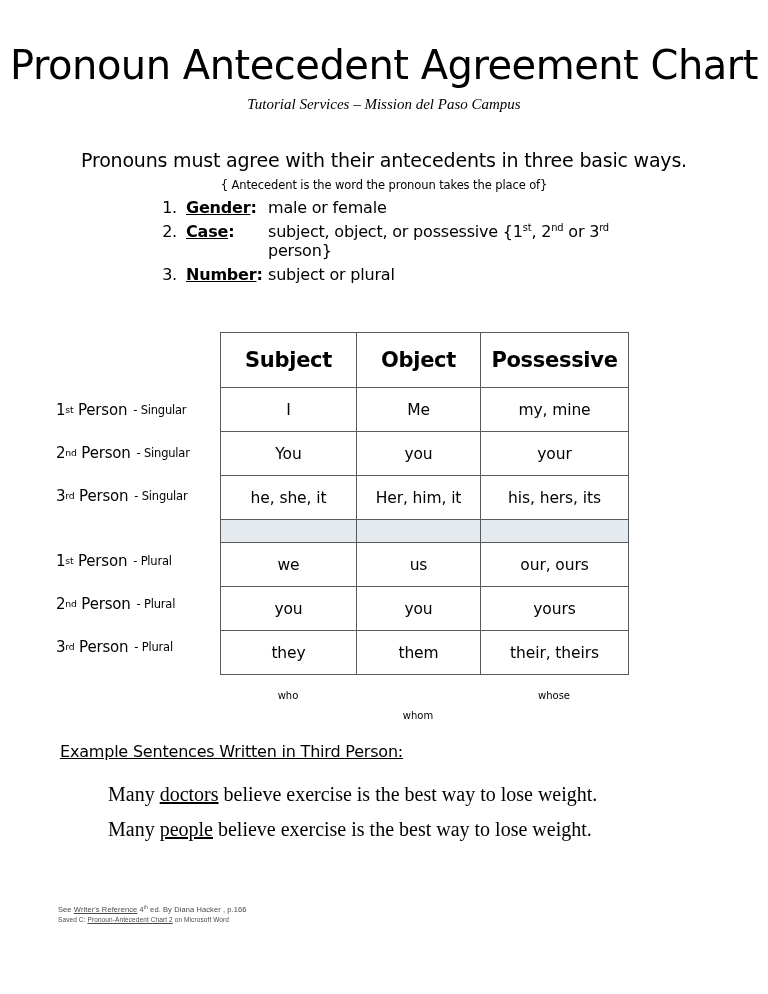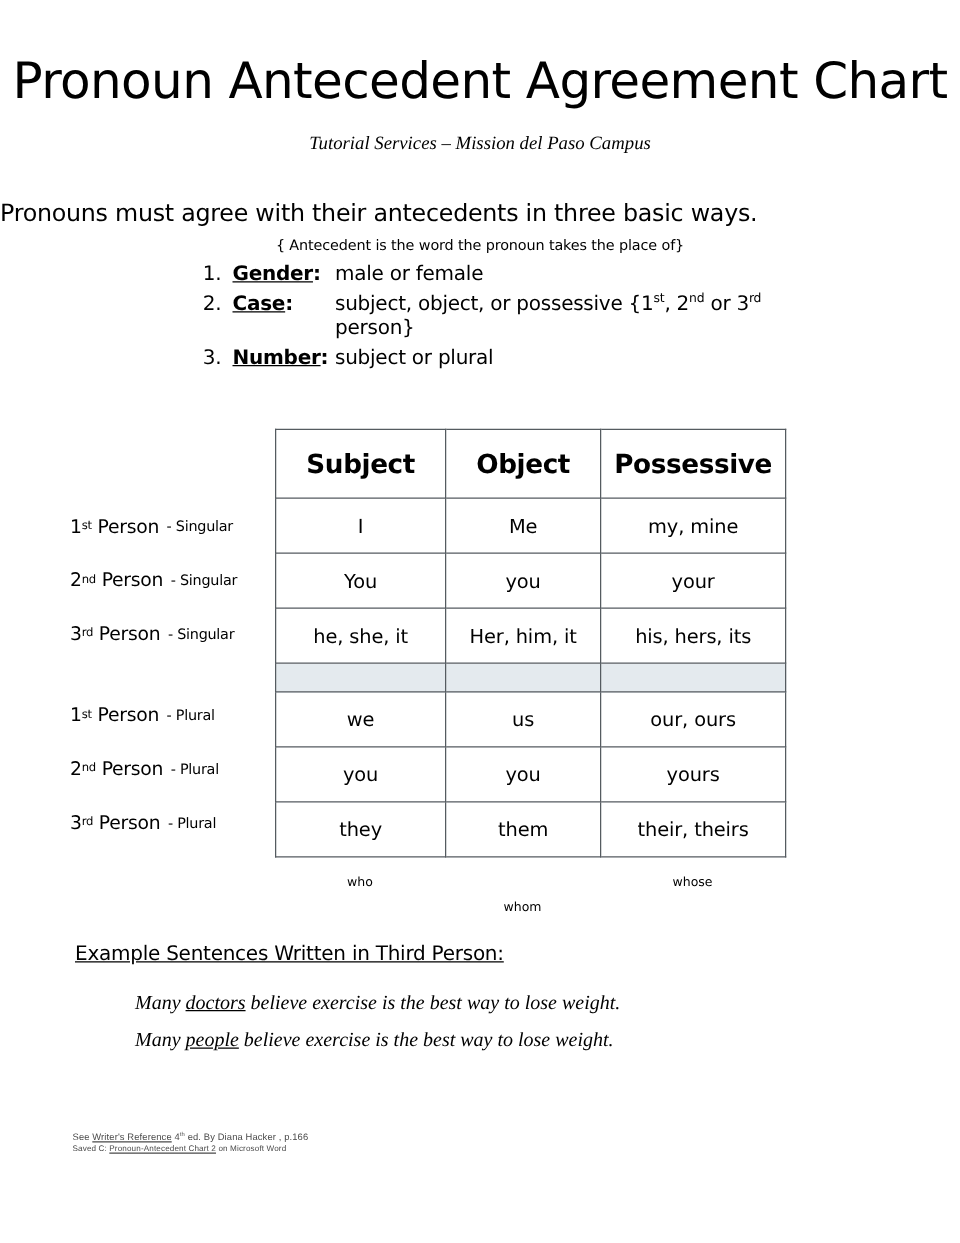"Tutorial Services – Mission del" .subtitle { margin-top: 21px -> 10px }
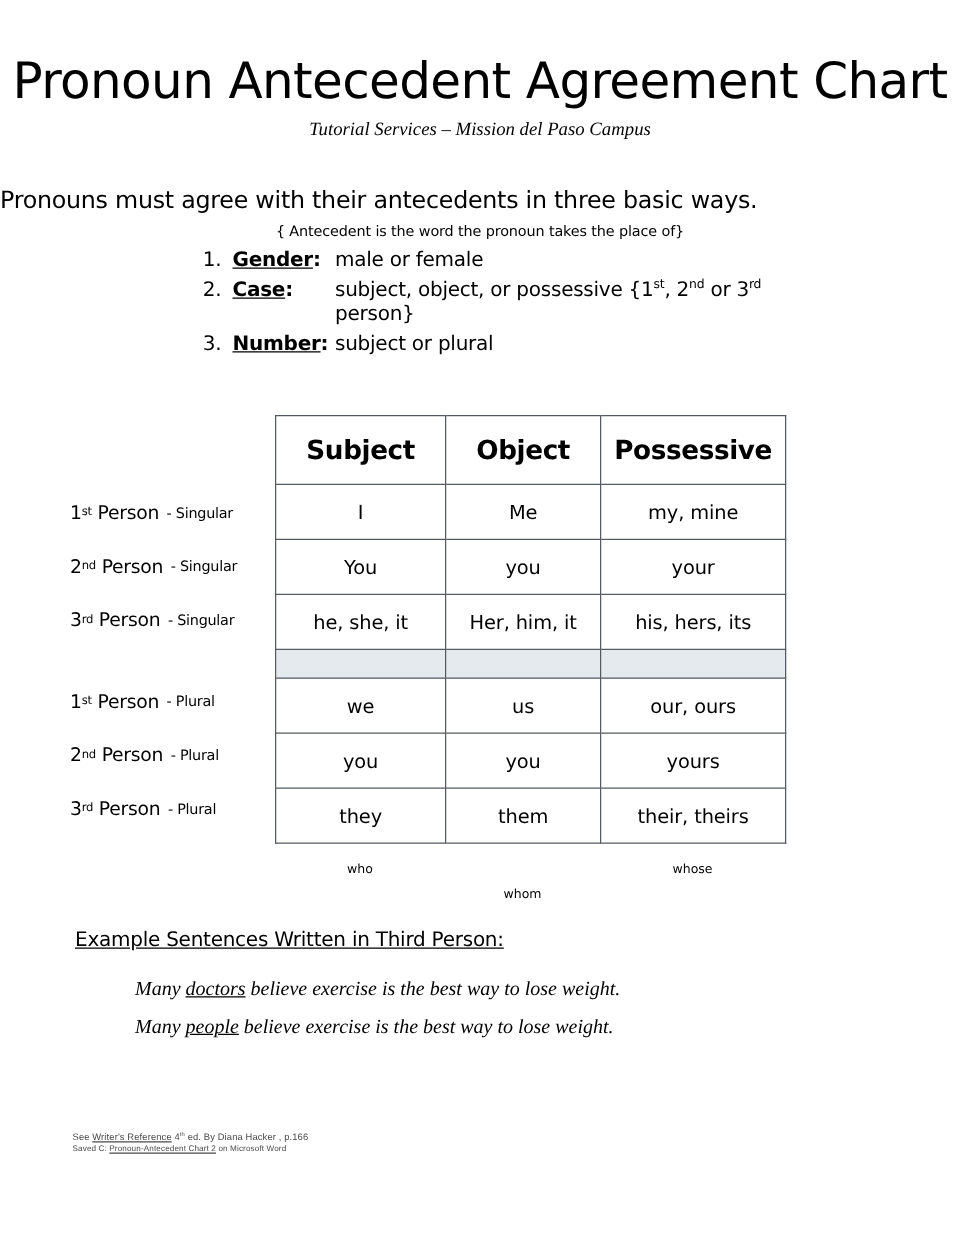"Pronouns must agree with their" .intro-line { text-align: left -> center }
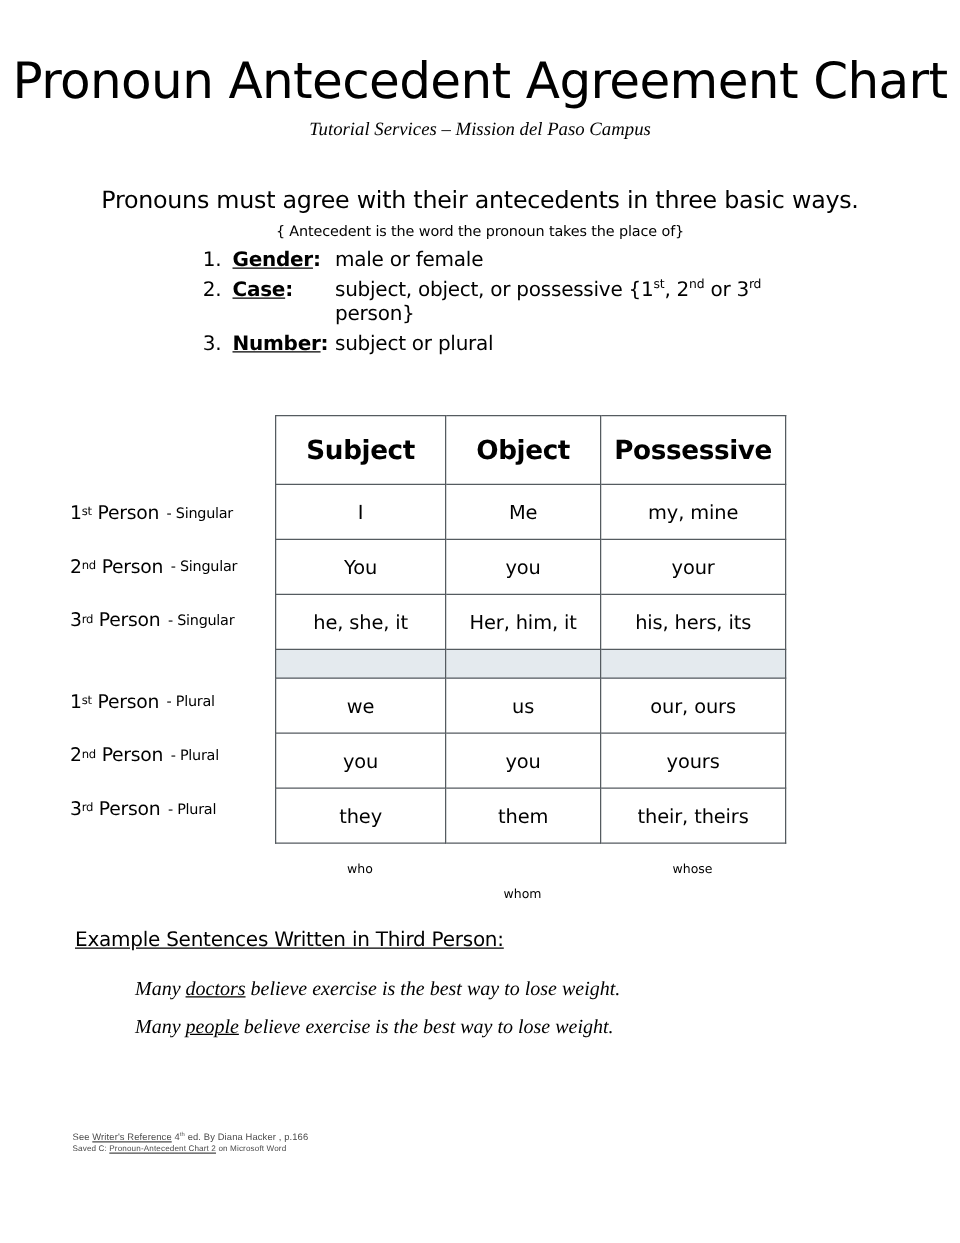"Many doctors believe exercise is" .example-sentence { font-size: 16px -> 20px; font-style: italic -> none }
